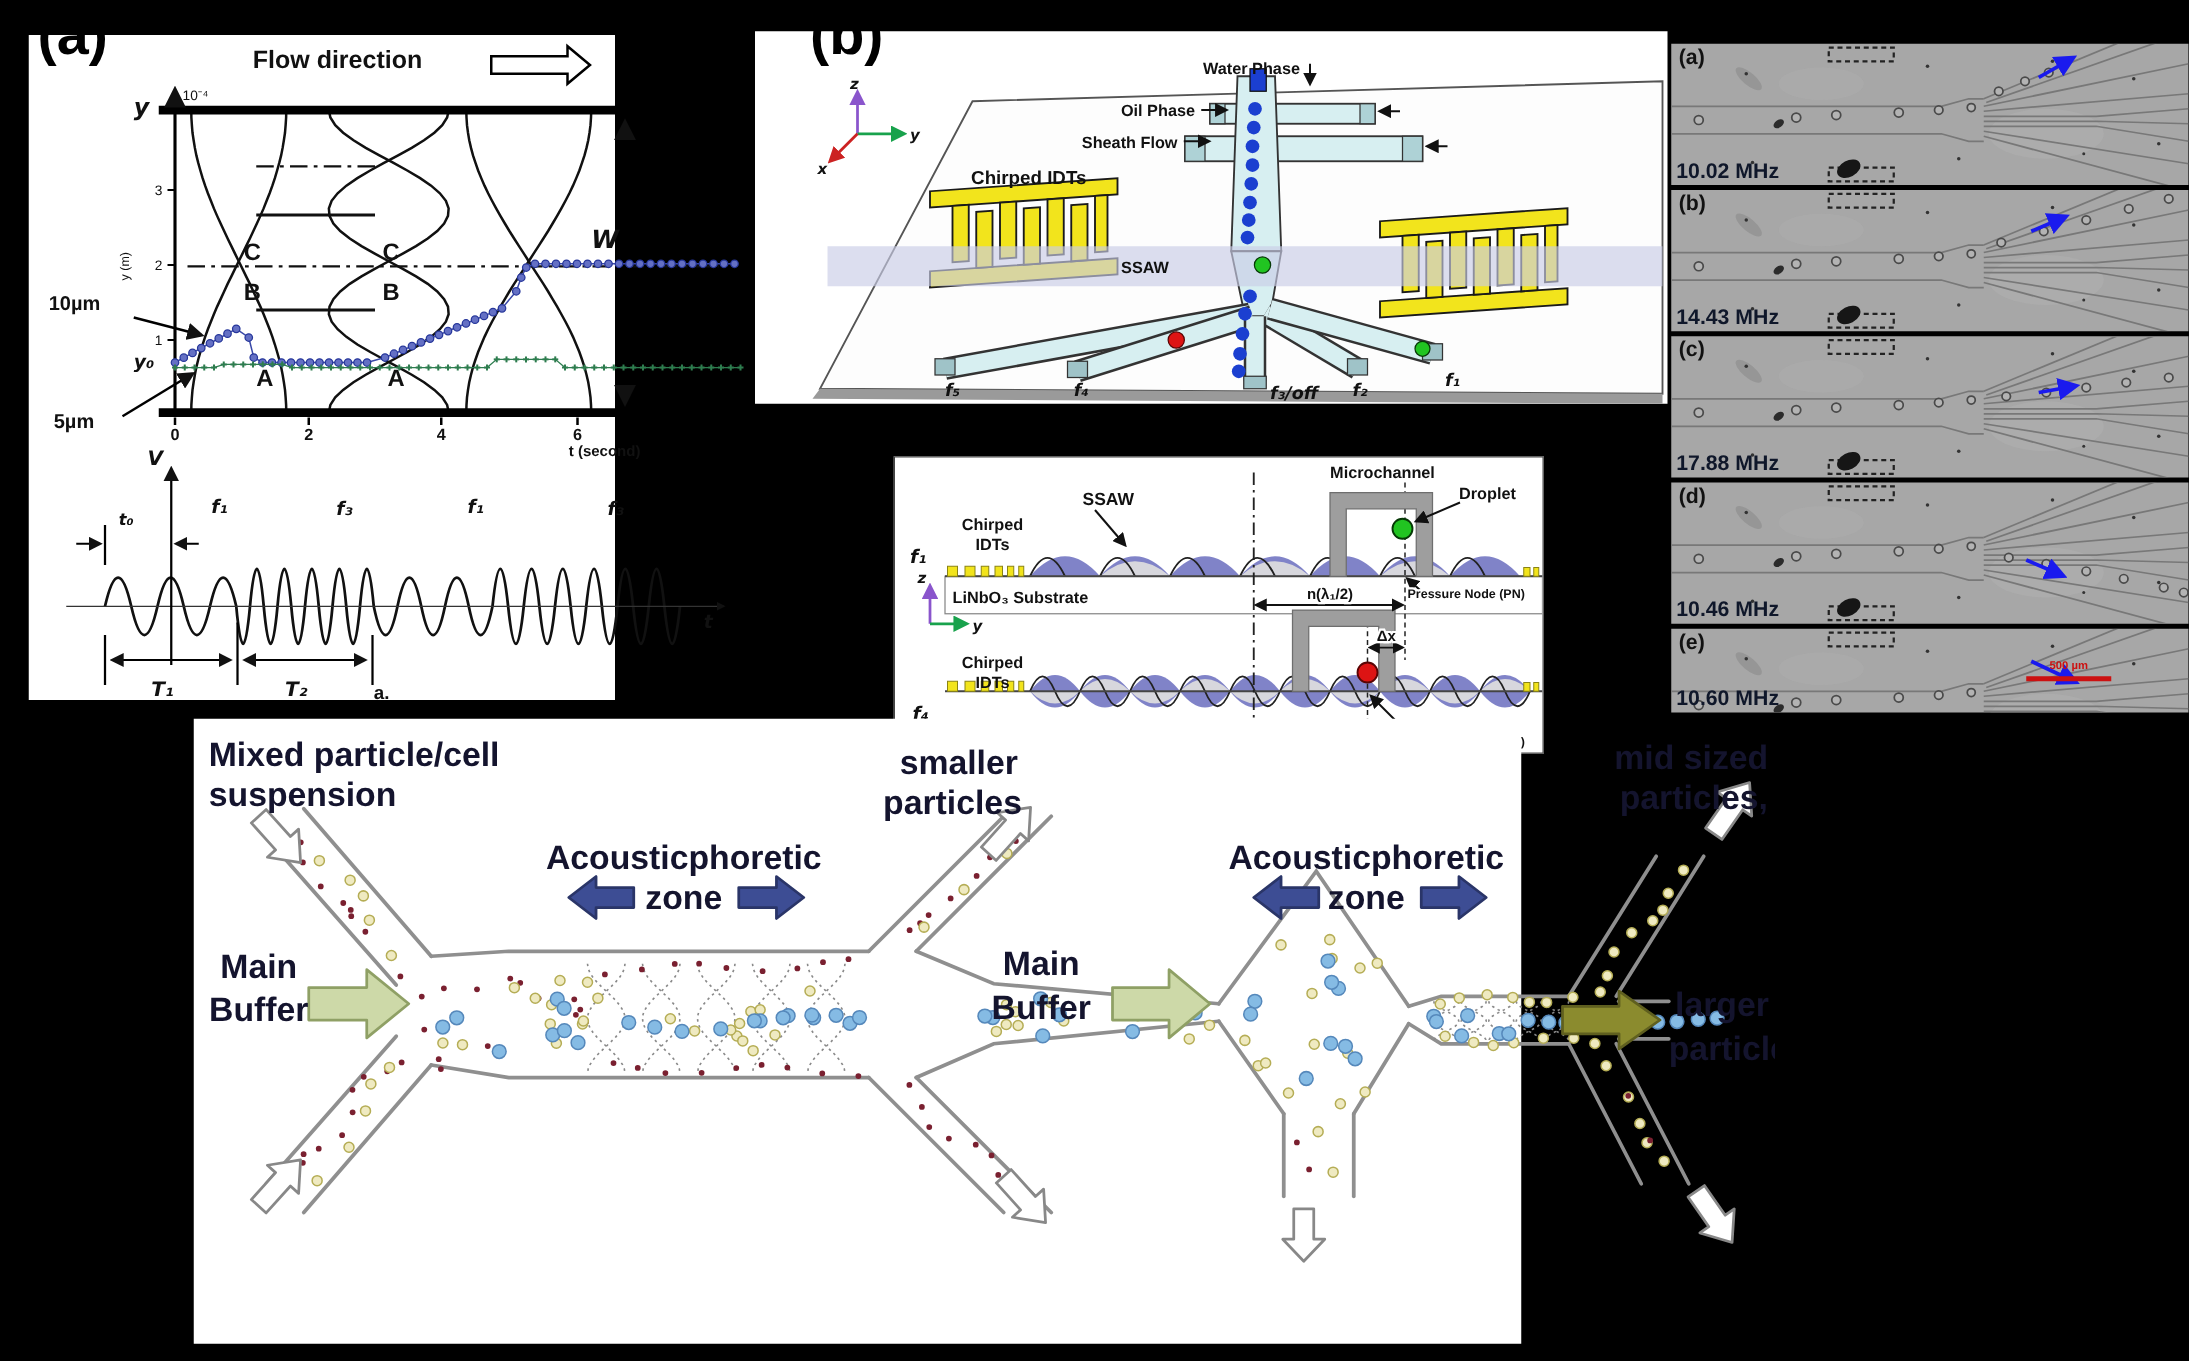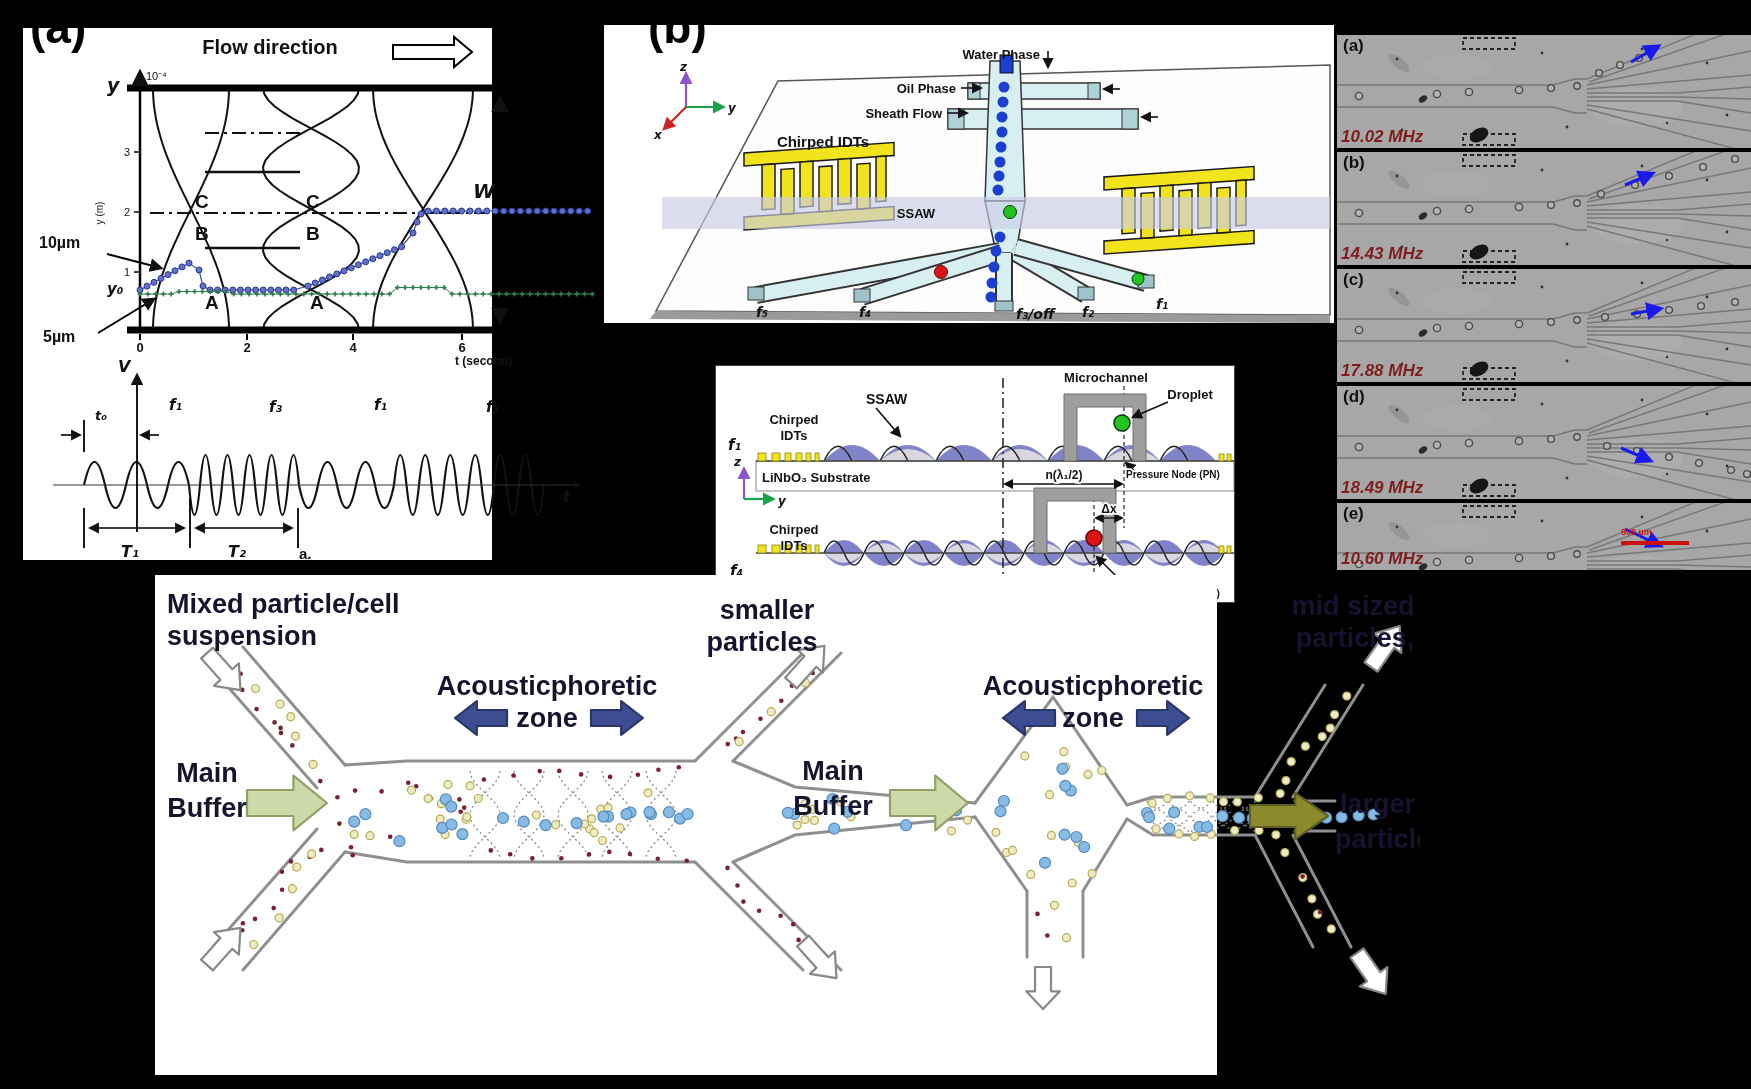"10.02 MHz" .mfreq { color: #7f1d1d -> #0f172a; font-style: italic -> none }
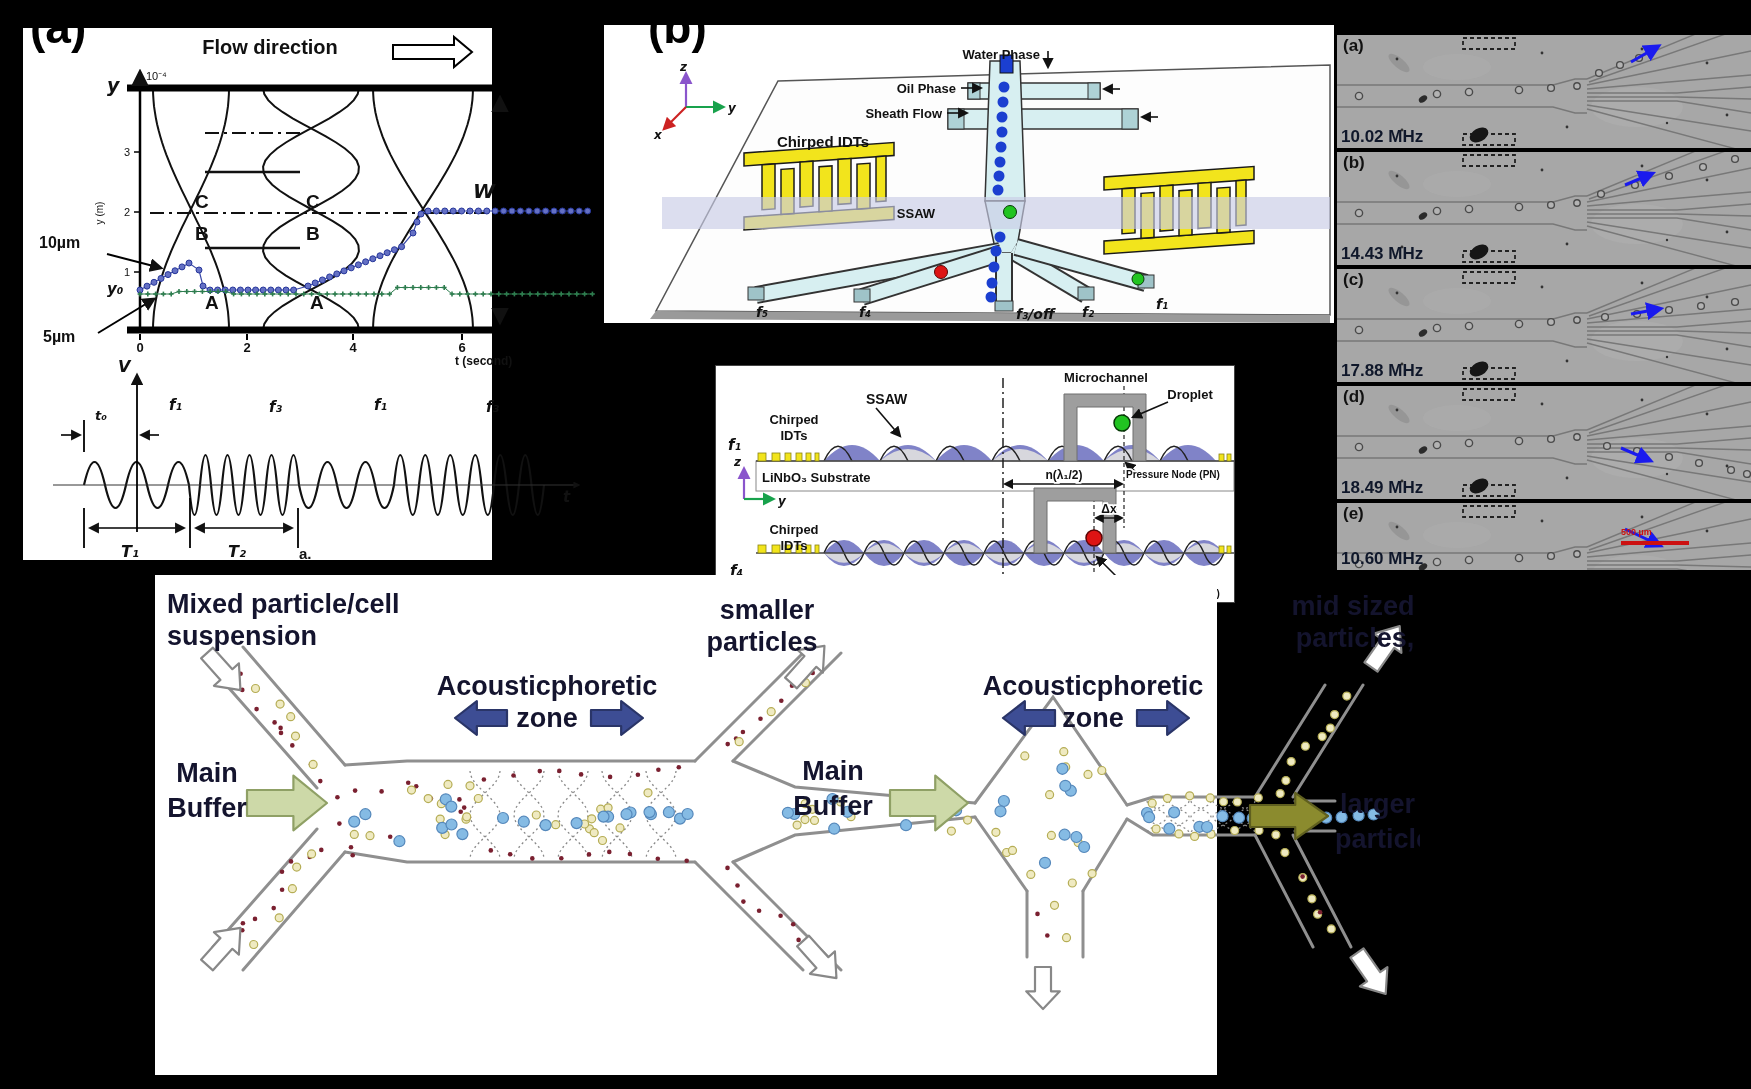"18.49 MHz" div.mfreq { text: 18.49 -> 10.46 }
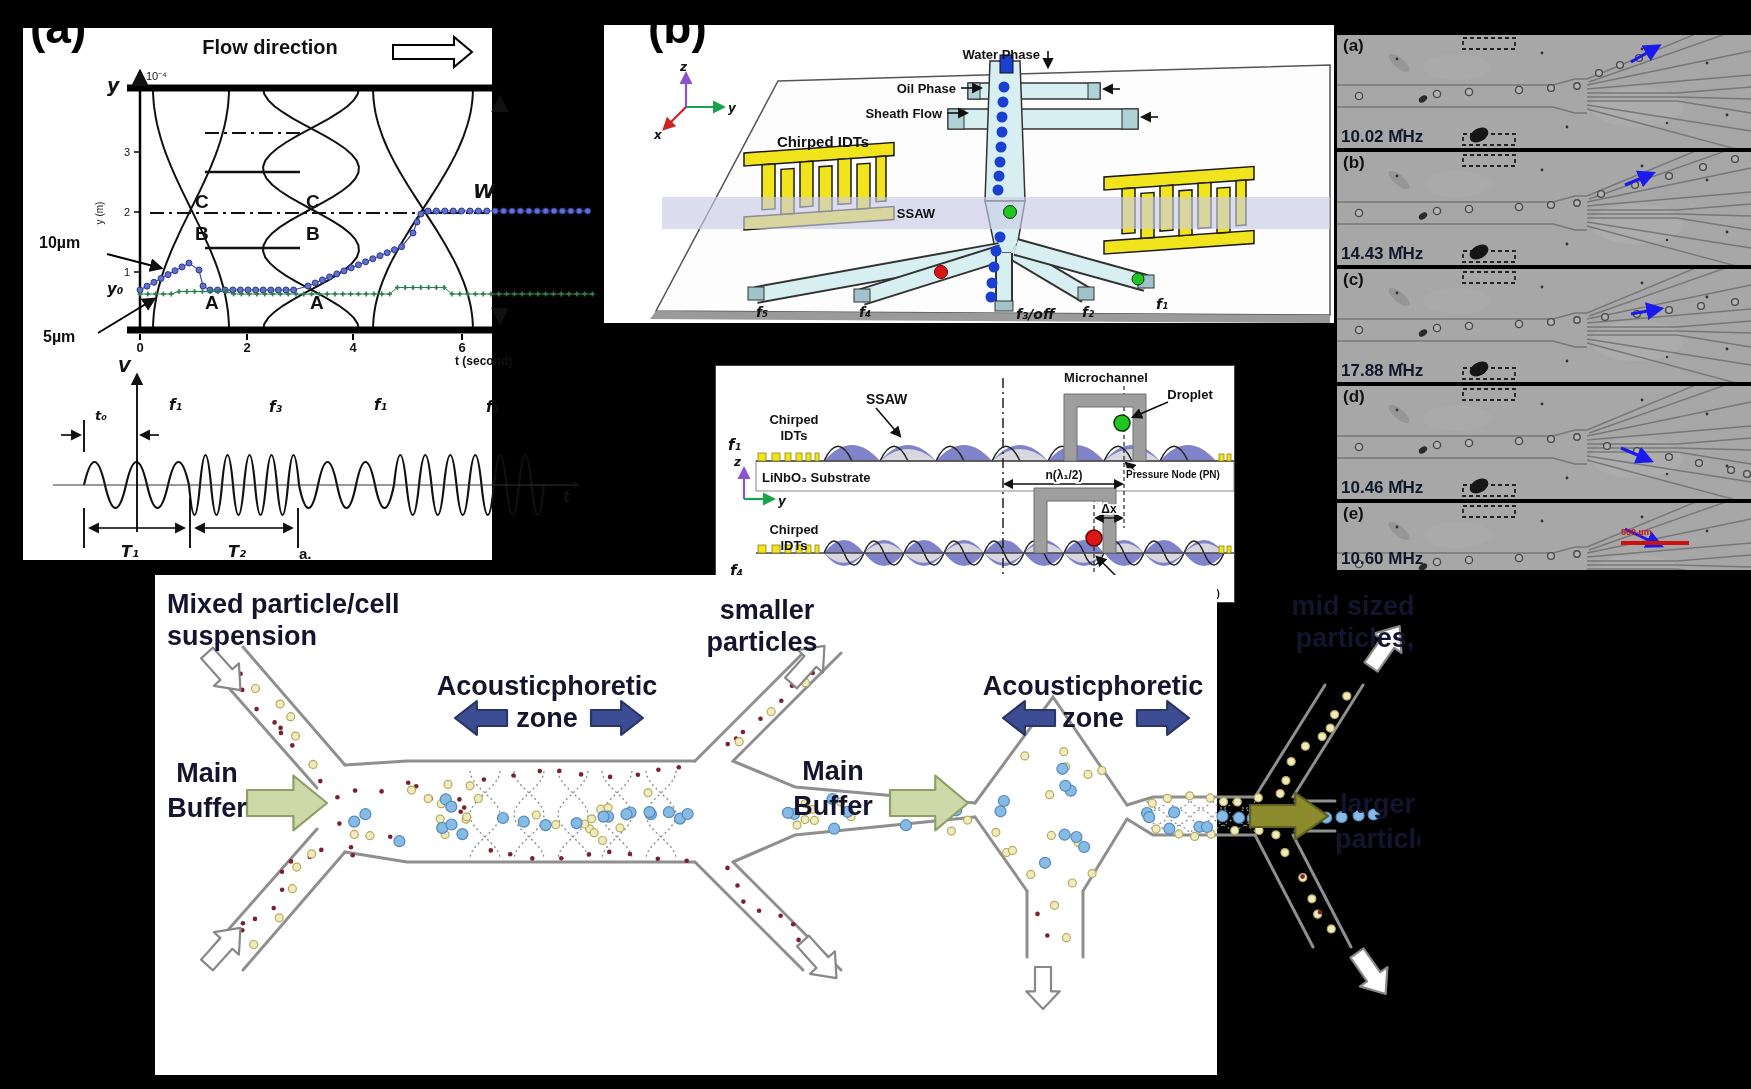"500 µm" .sbtext { text-align: none -> center }
